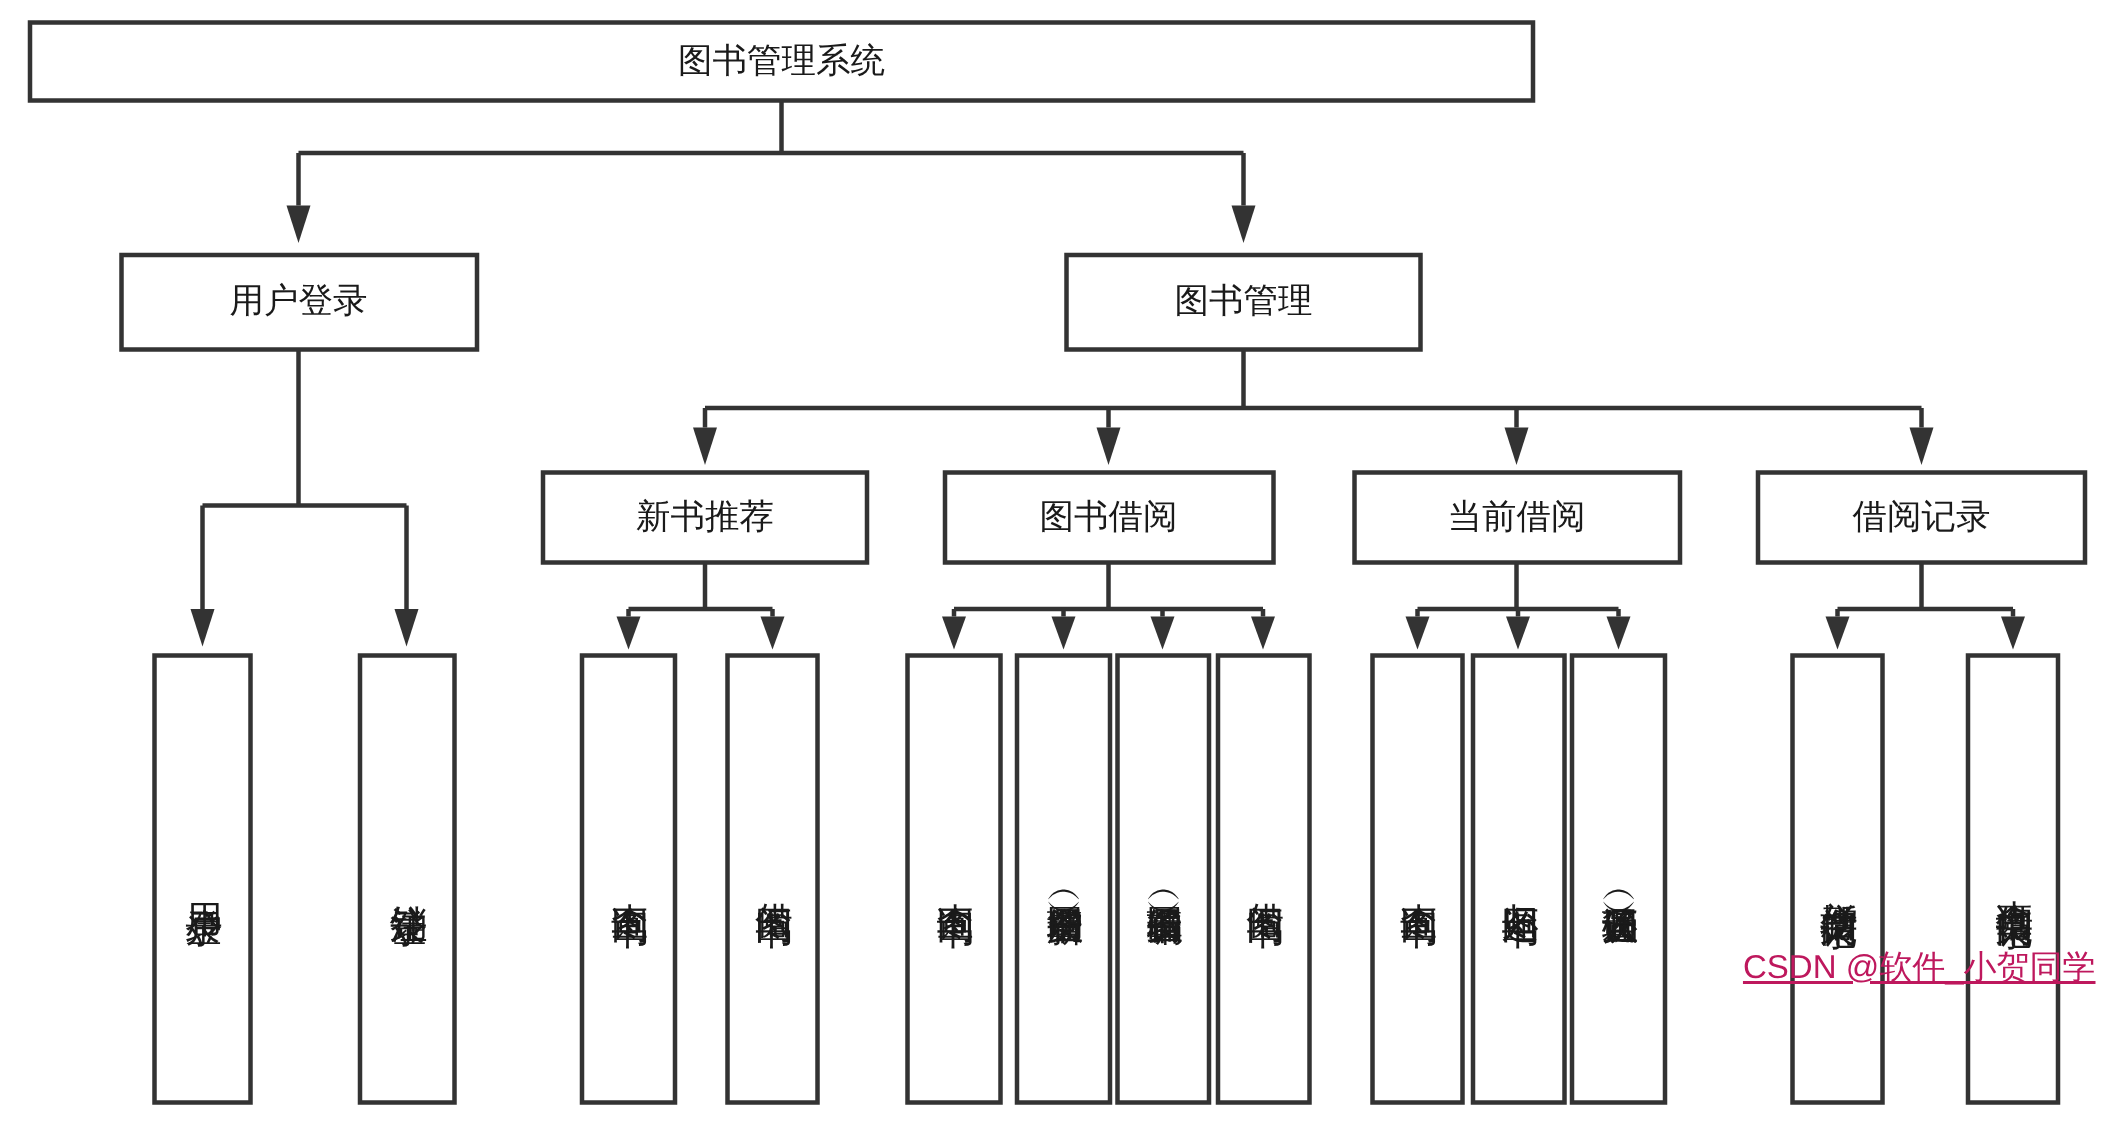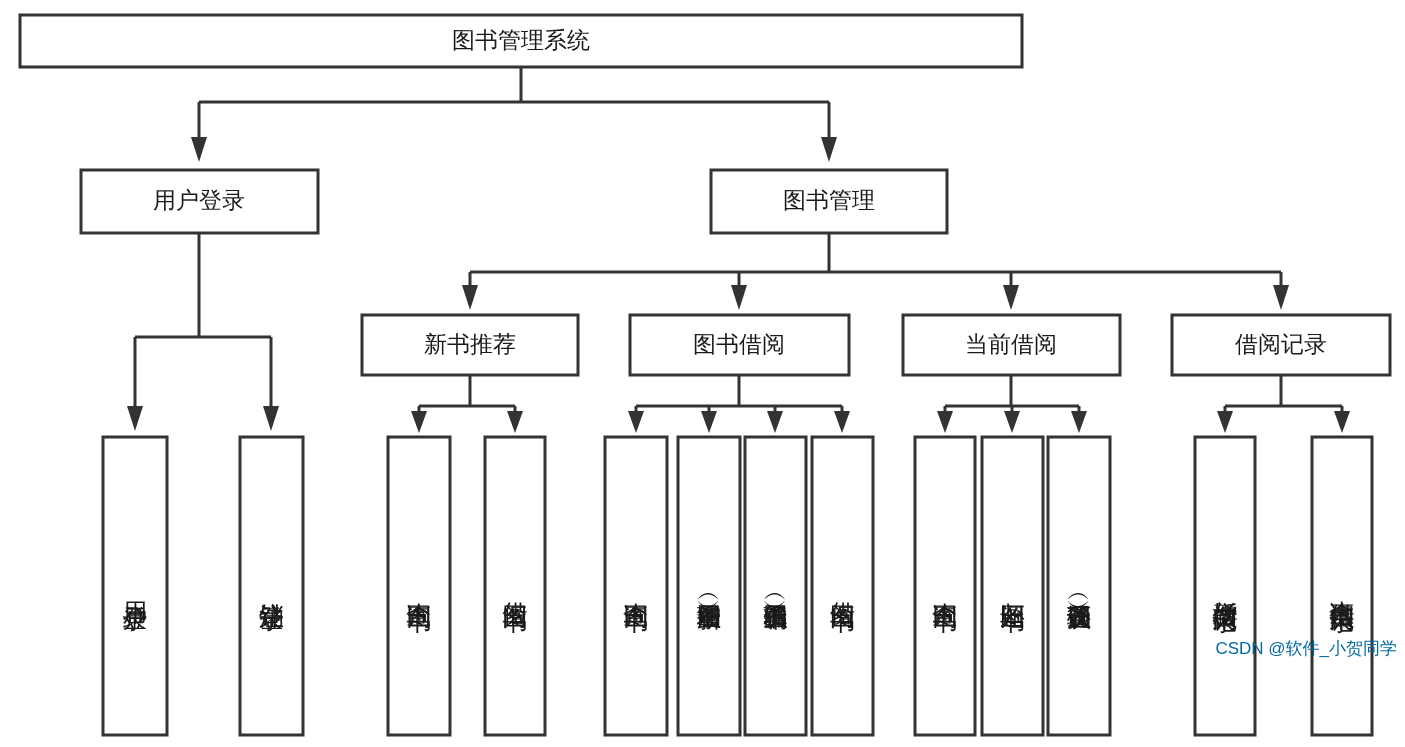"CSDN @软件_小贺同学" .watermark { color: #0369a1 -> #be185d; font-size: 17px -> 22px; text-decoration: none -> underline }
